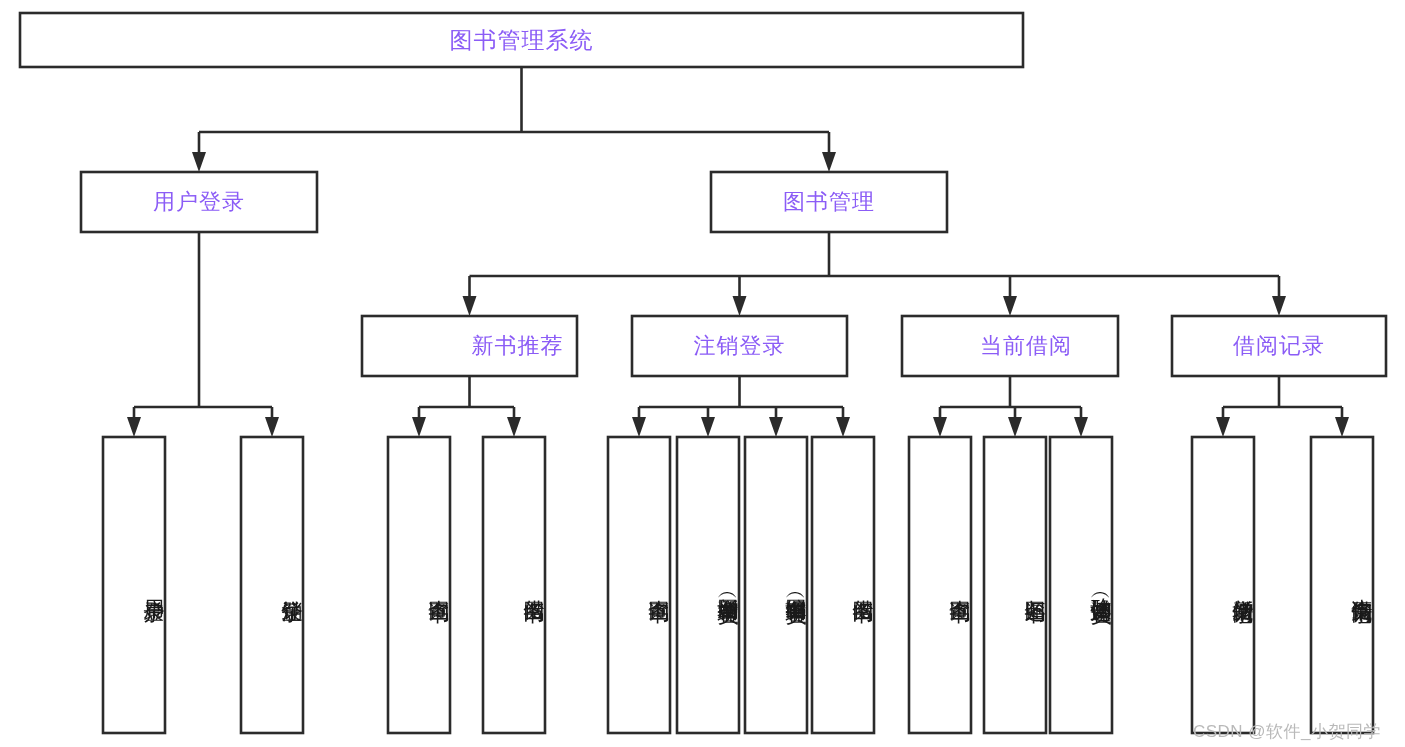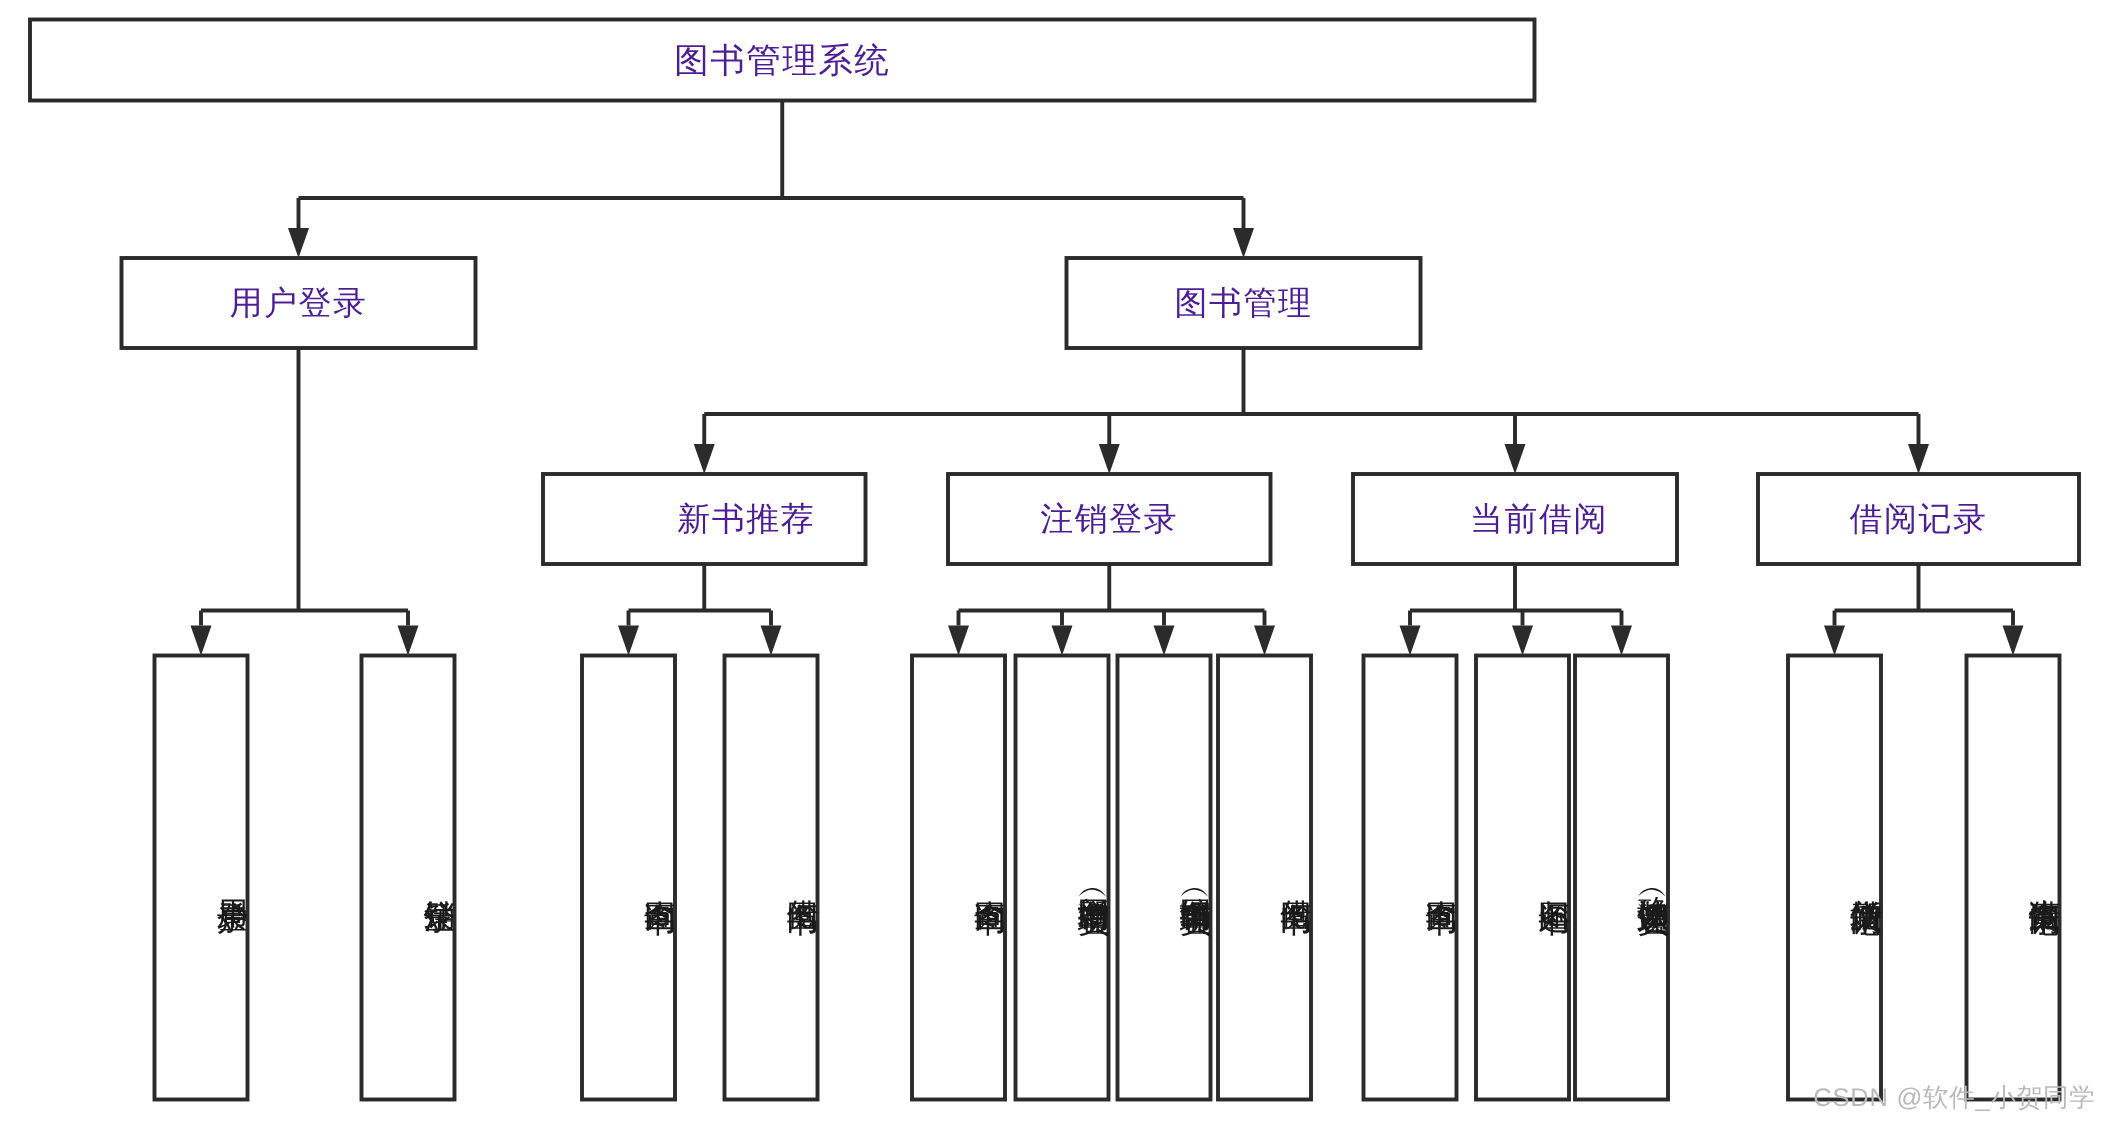"图书管理系统" .htext-wrap { color: #4c1d95 -> #8b5cf6 }
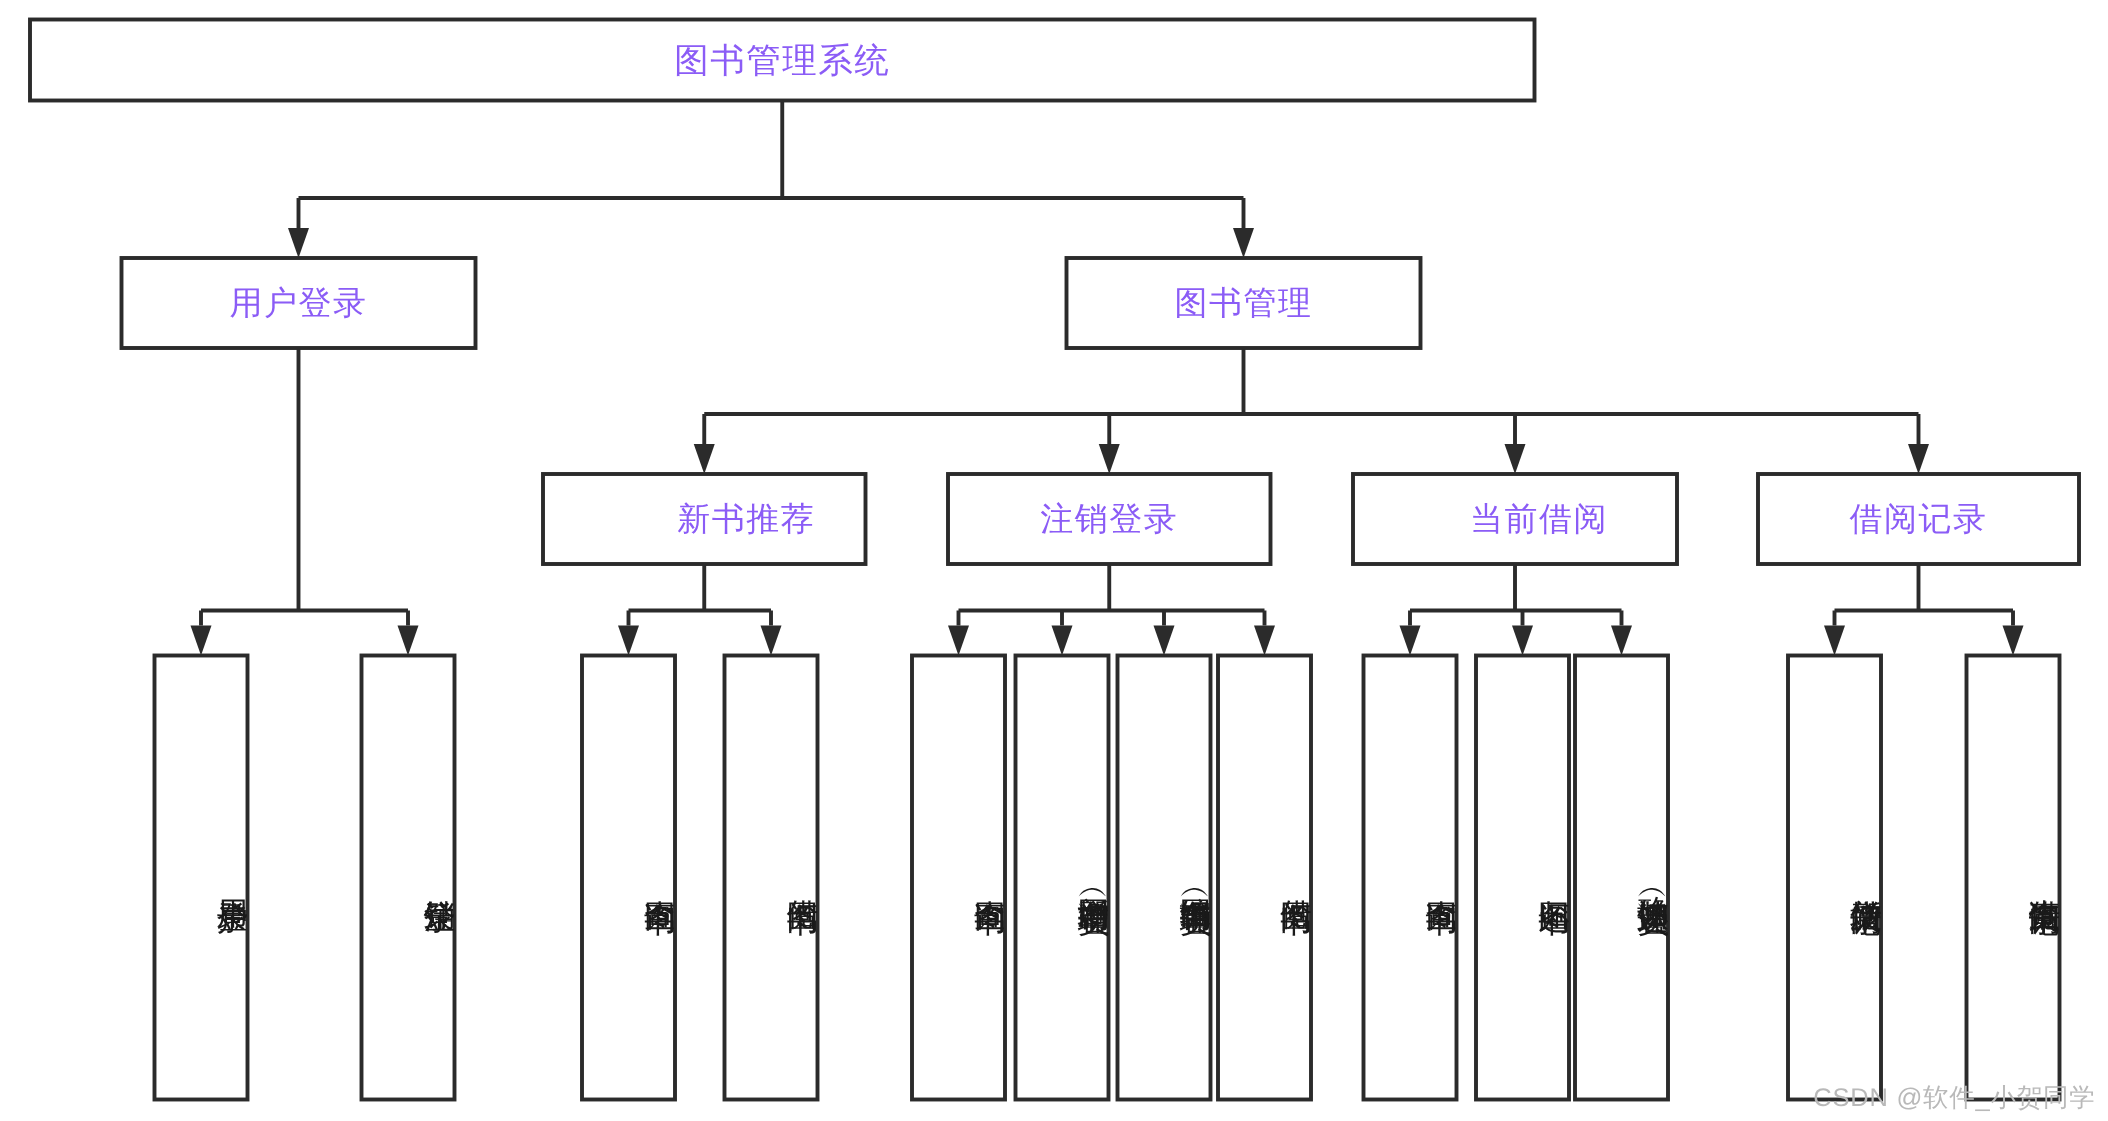"新书推荐" div.htext-wrap { left: 342px -> 362px }
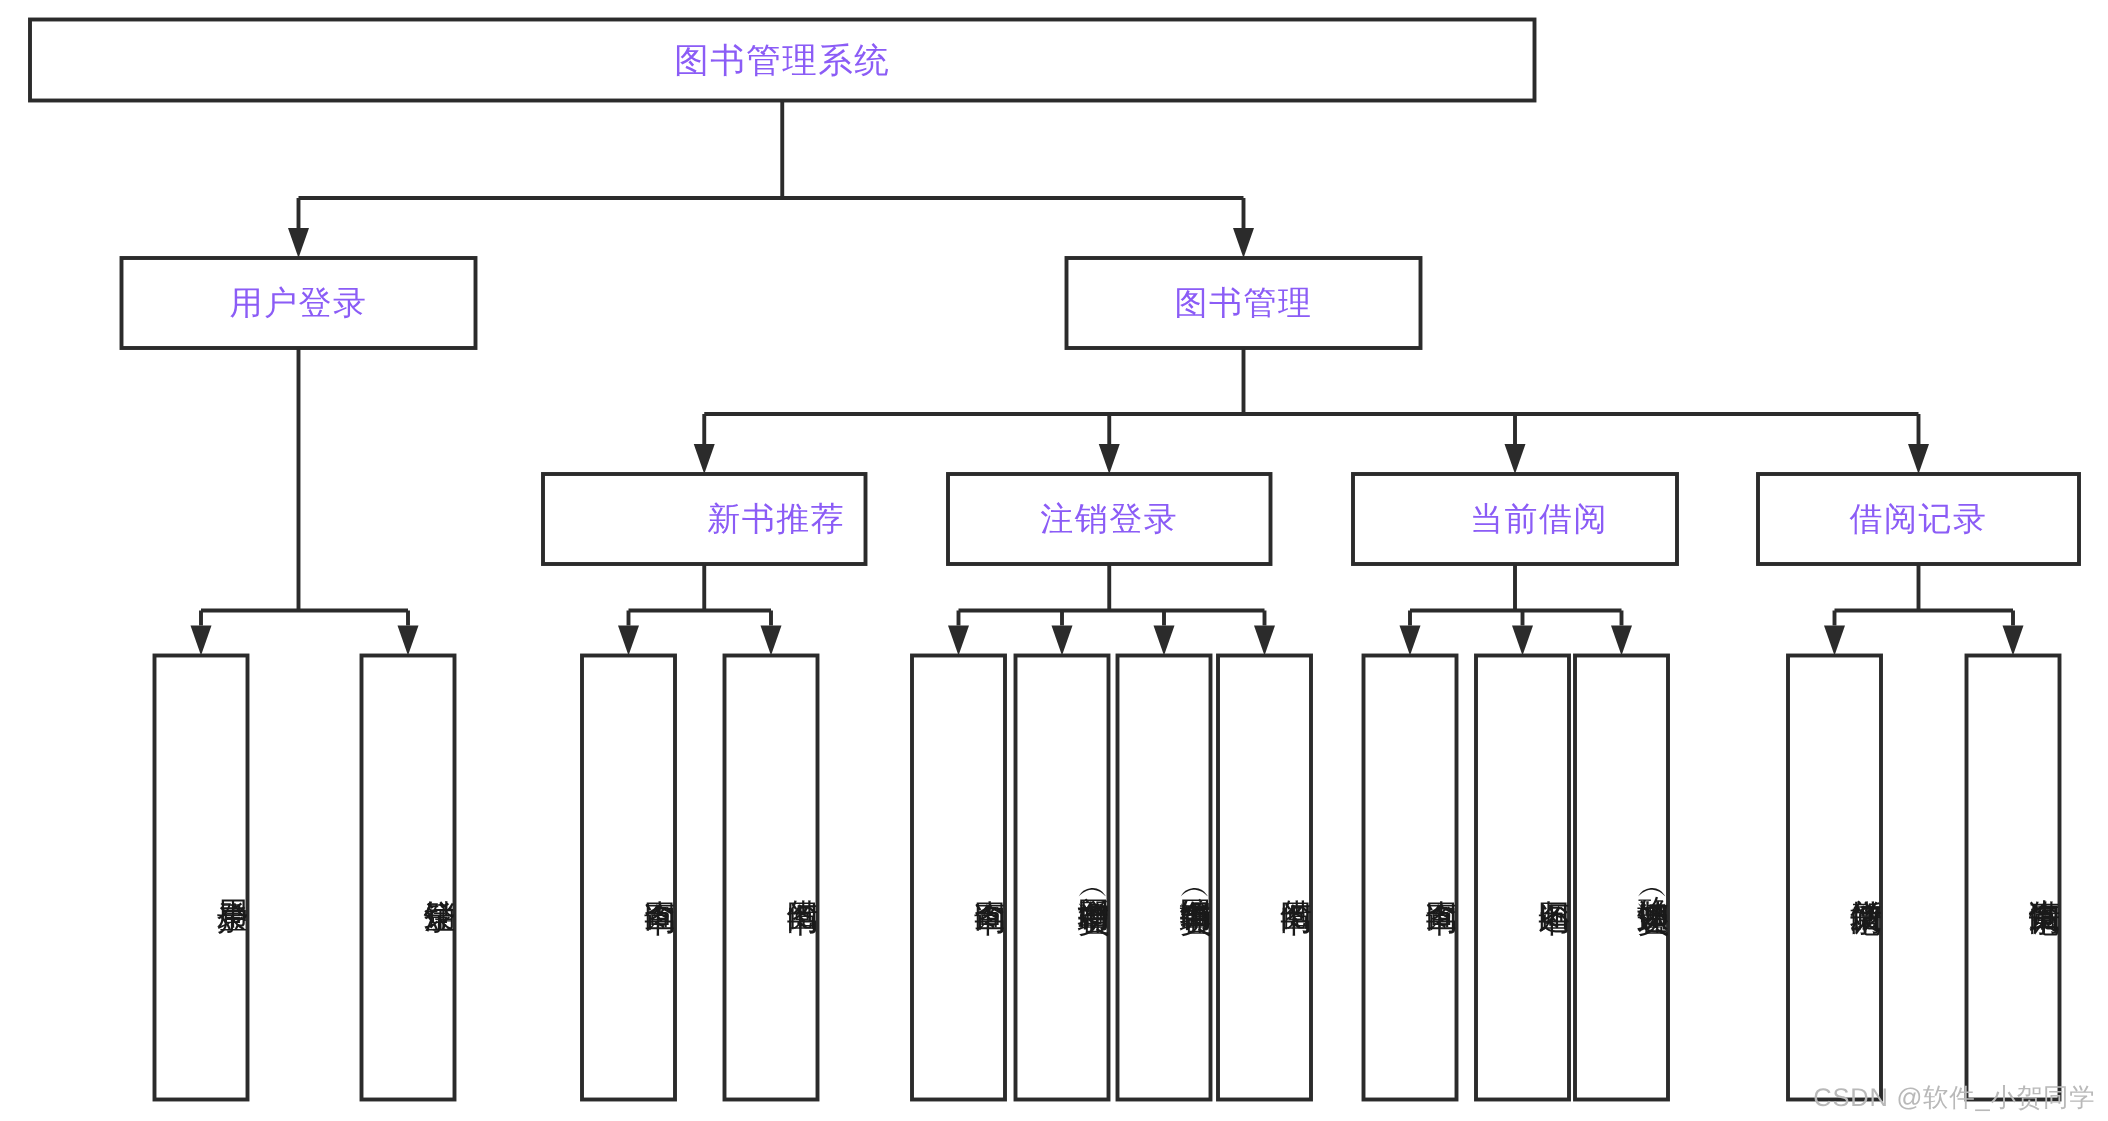"CSDN @软件_小贺同学" .watermark { right: 8px -> 24px }
